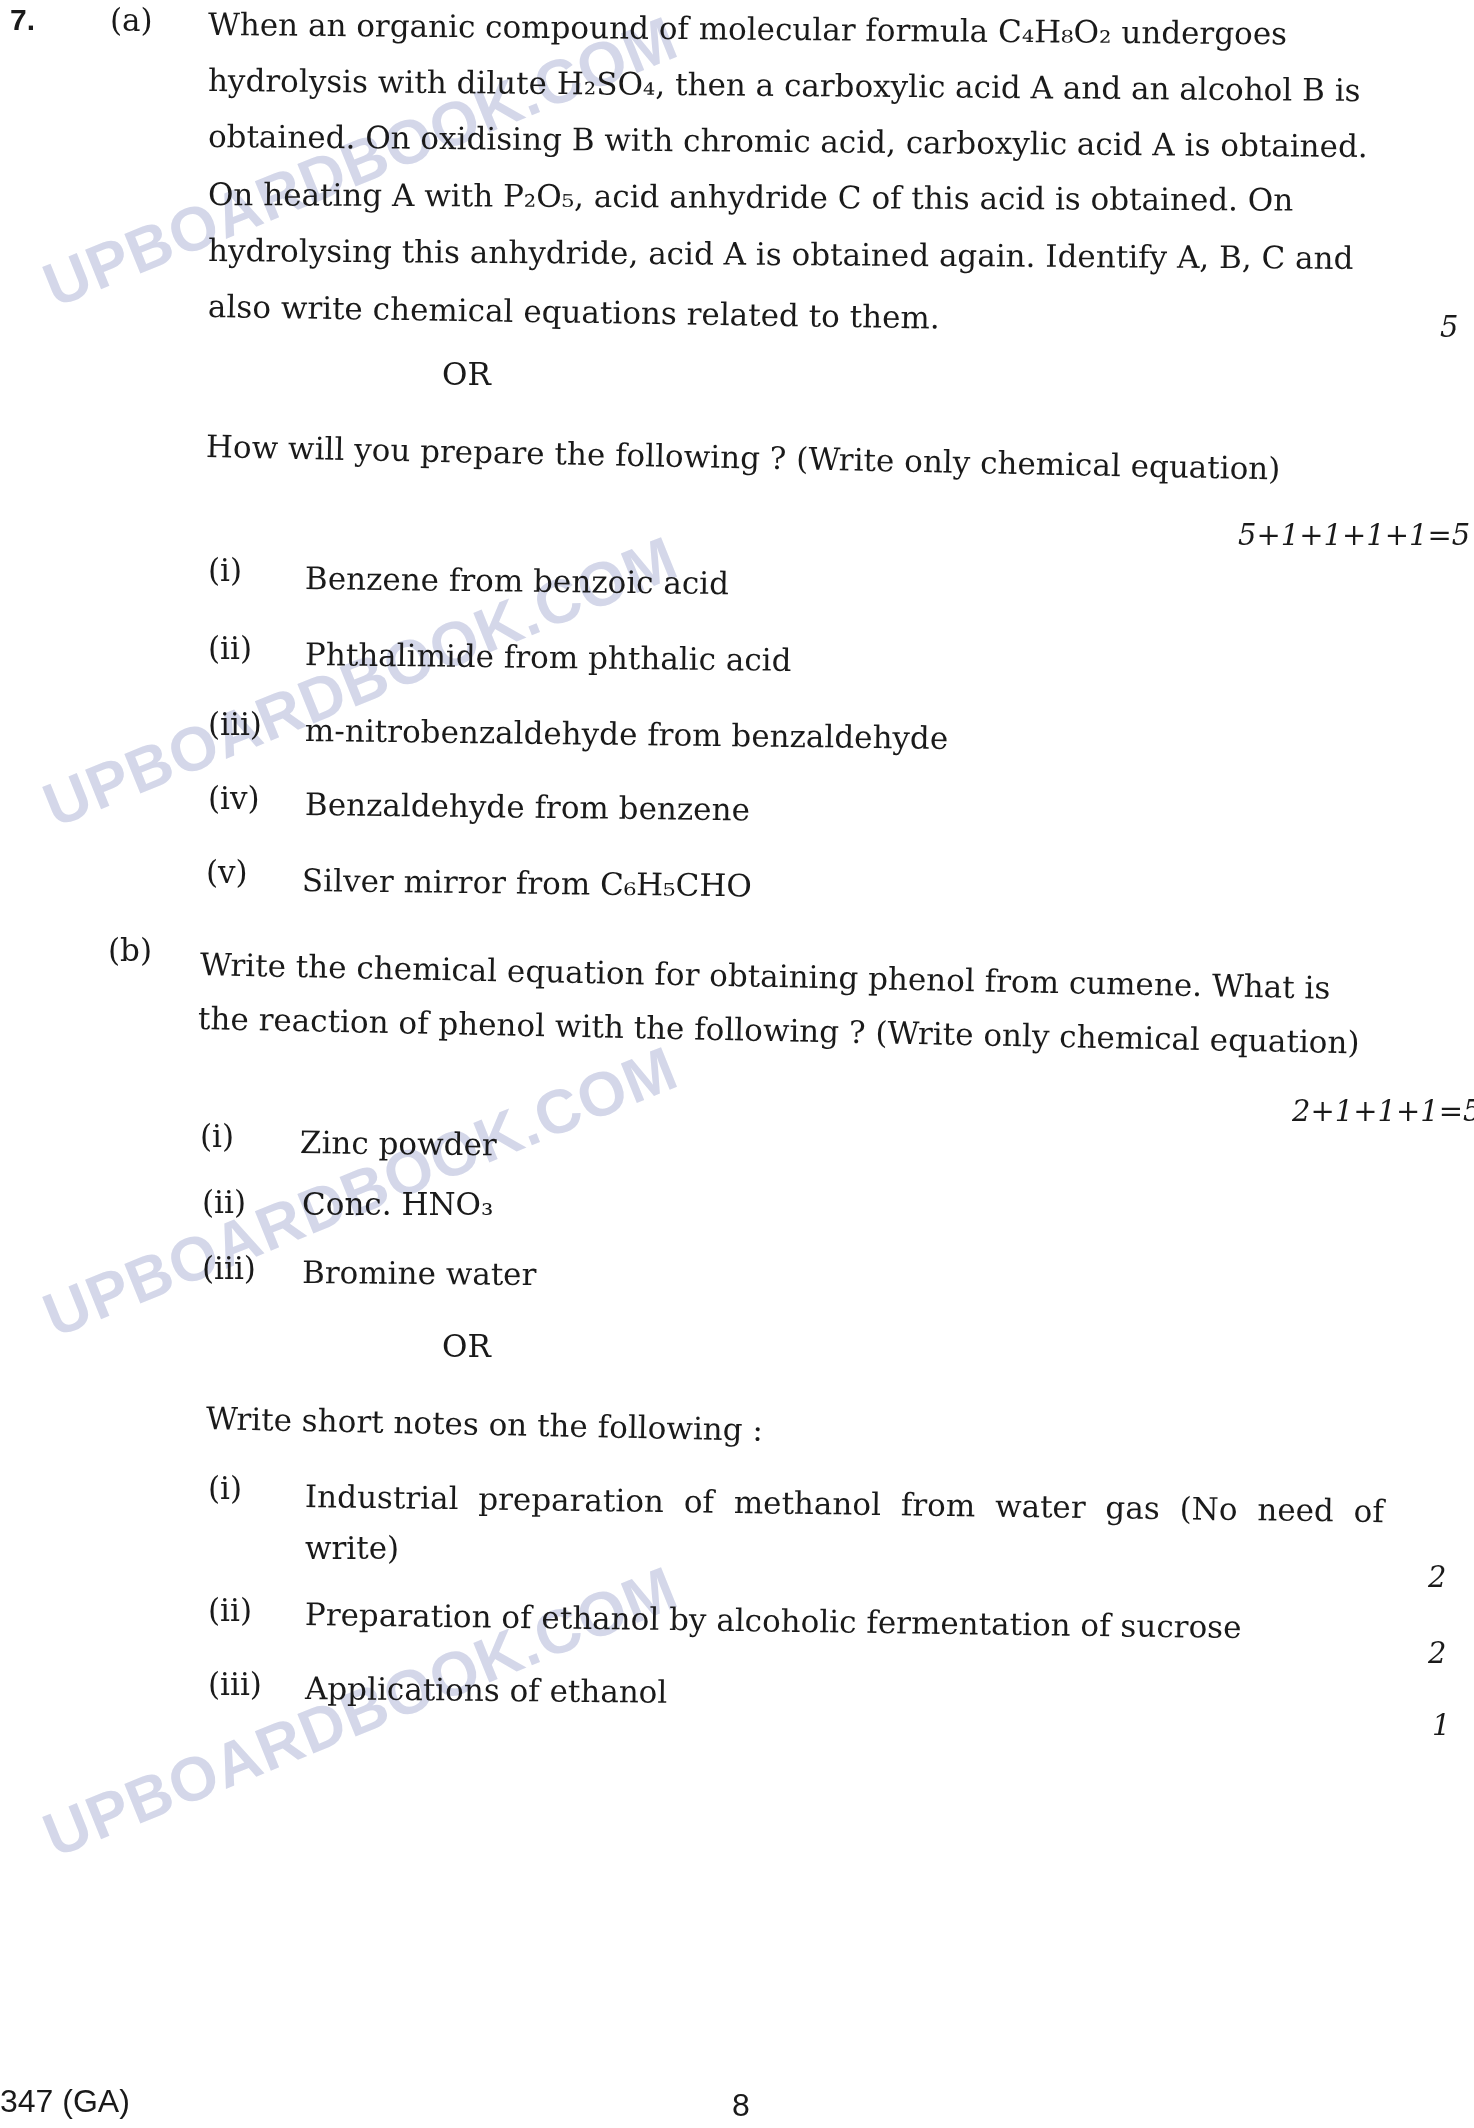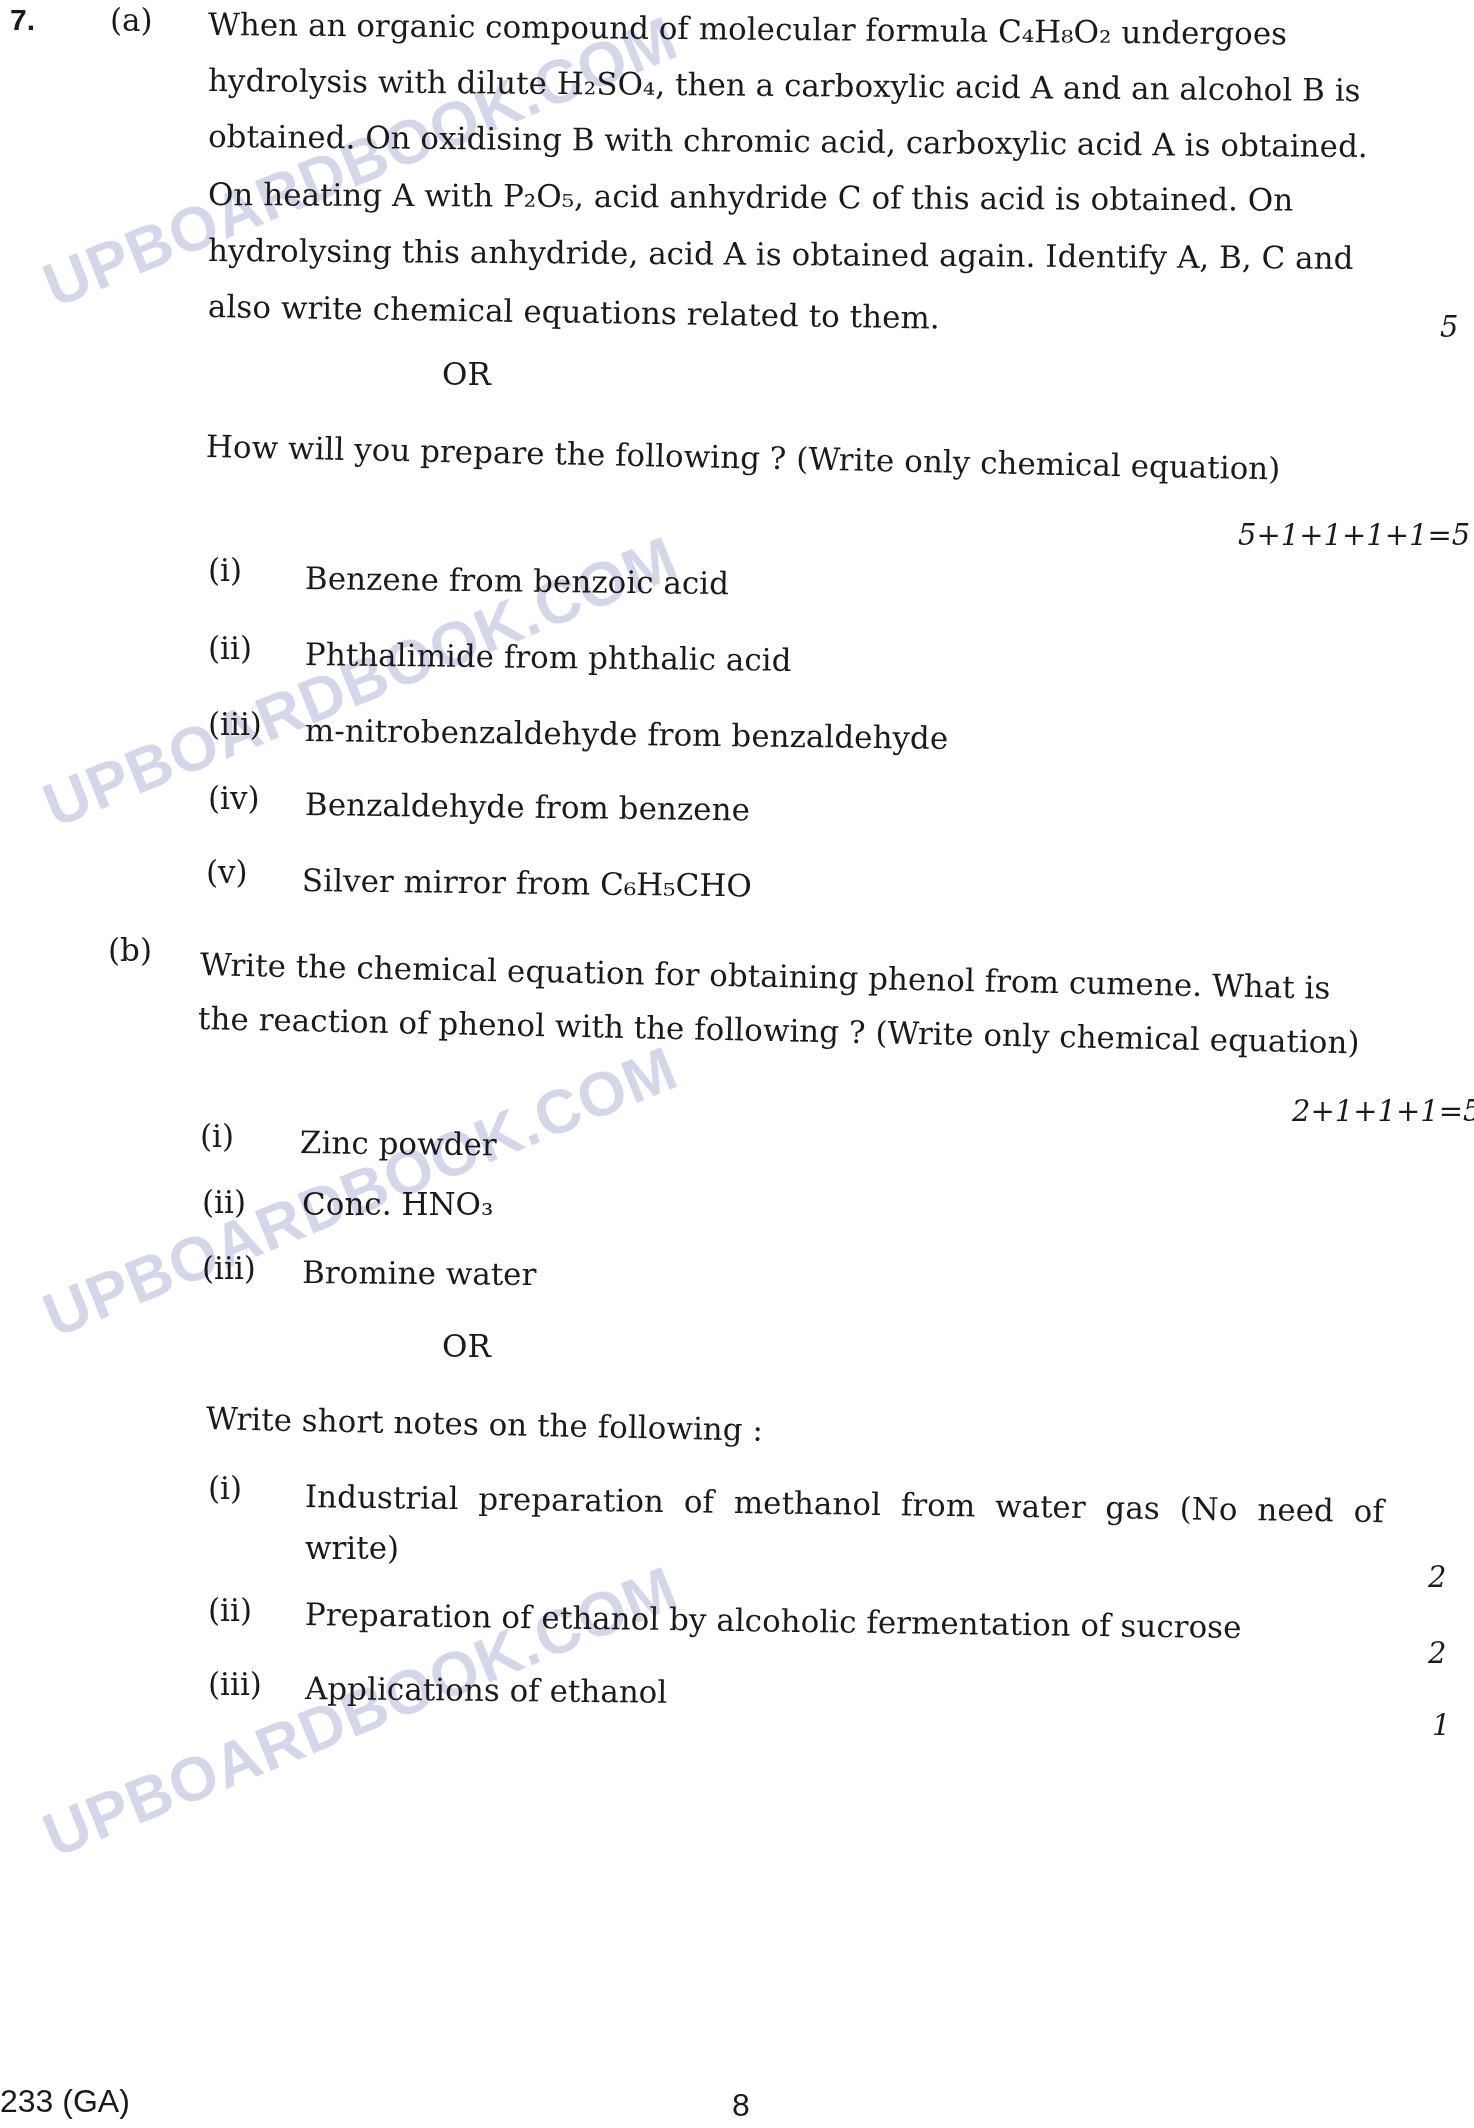"233 (GA)" span.t { text: 233 -> 347 }
